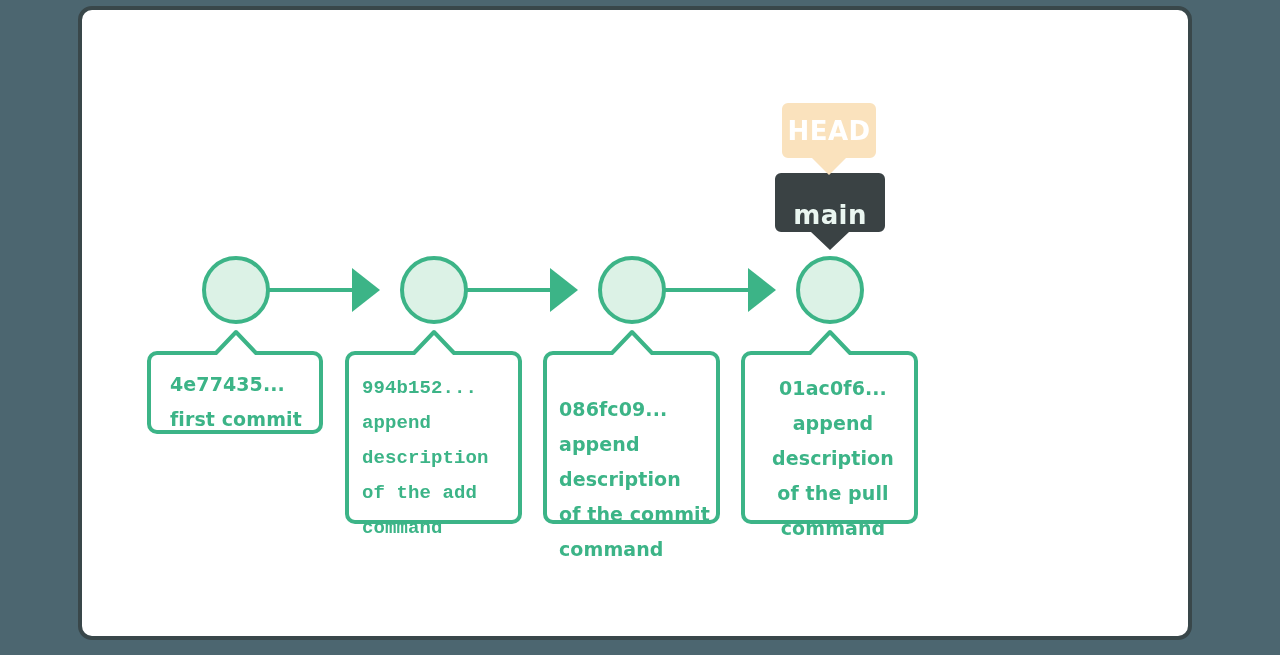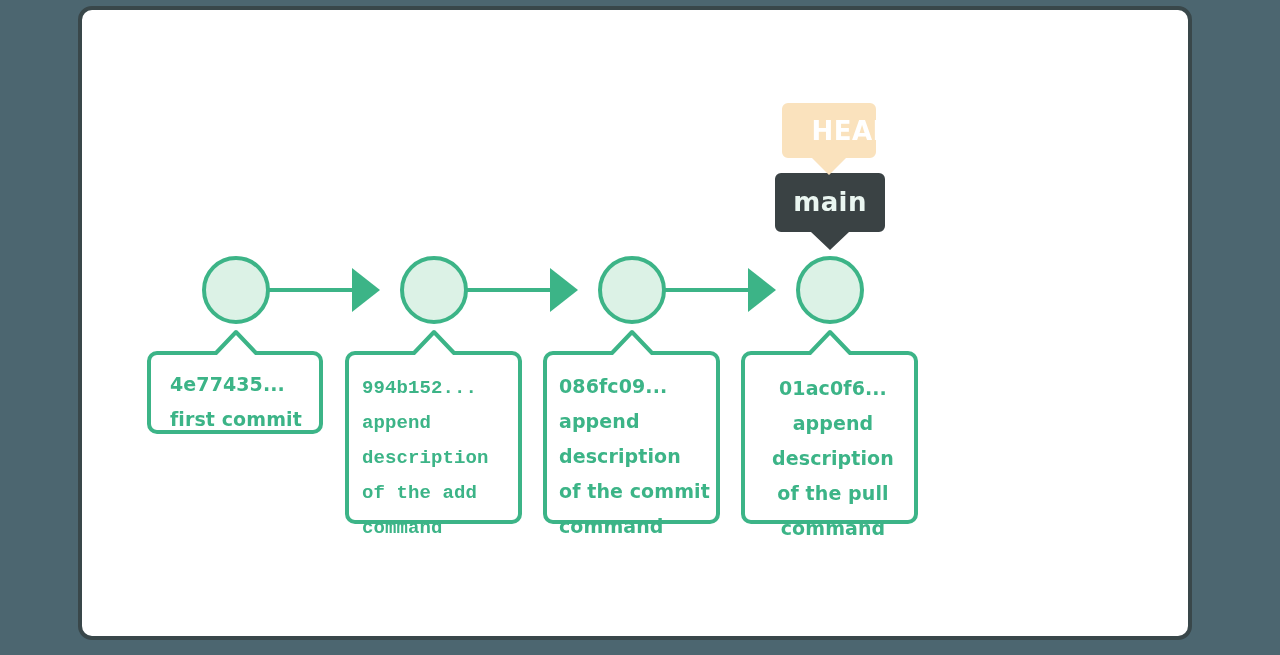"HEAD" span.ref-label { padding-left: 24px -> none }
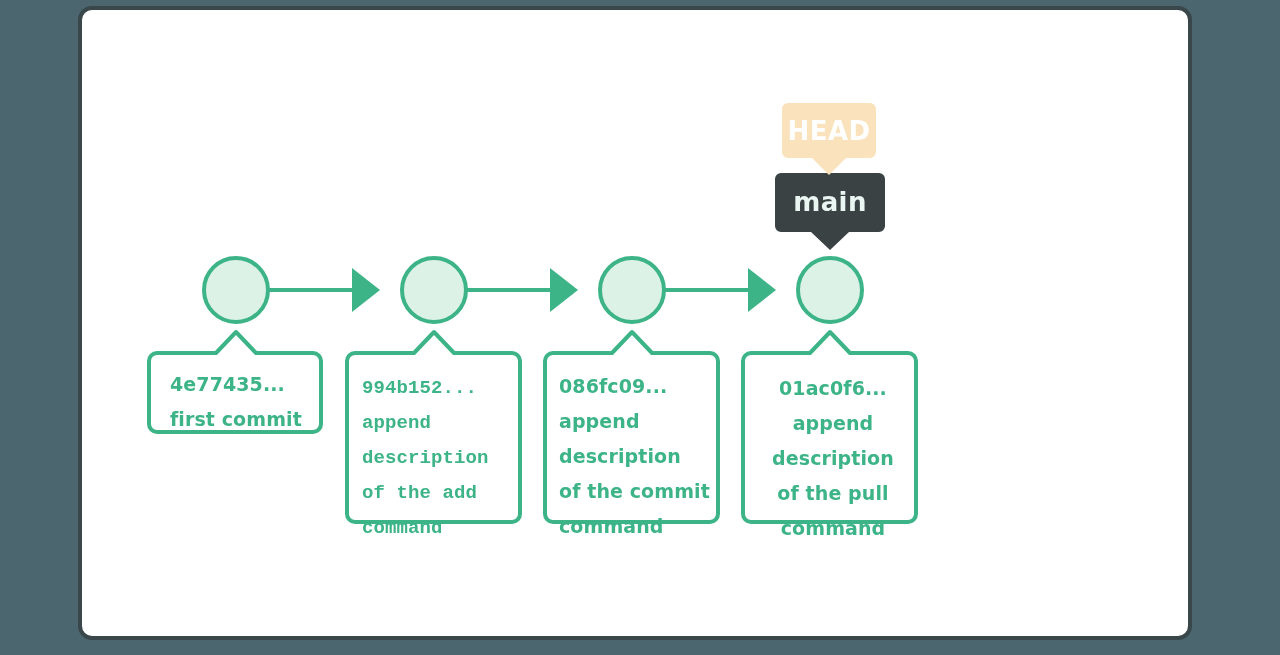"main" .ref-main-text { margin-top: none -> 13px }
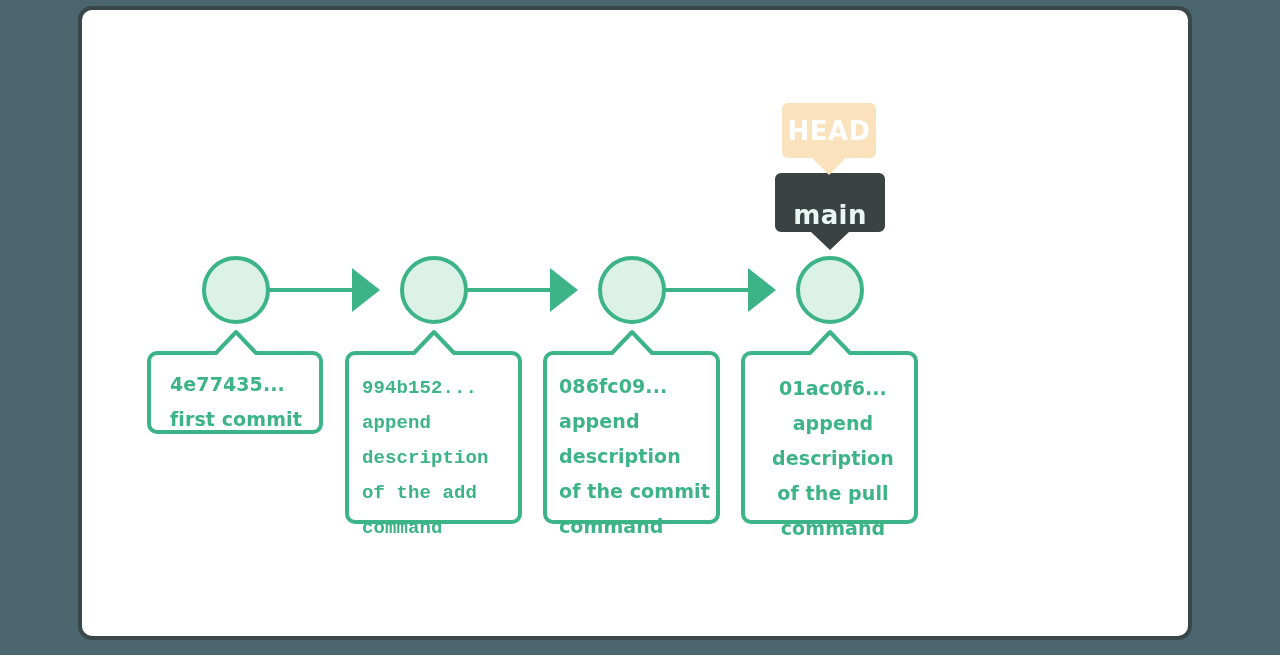"086fc09..." div.commit-text { top: 369px -> 392px }
